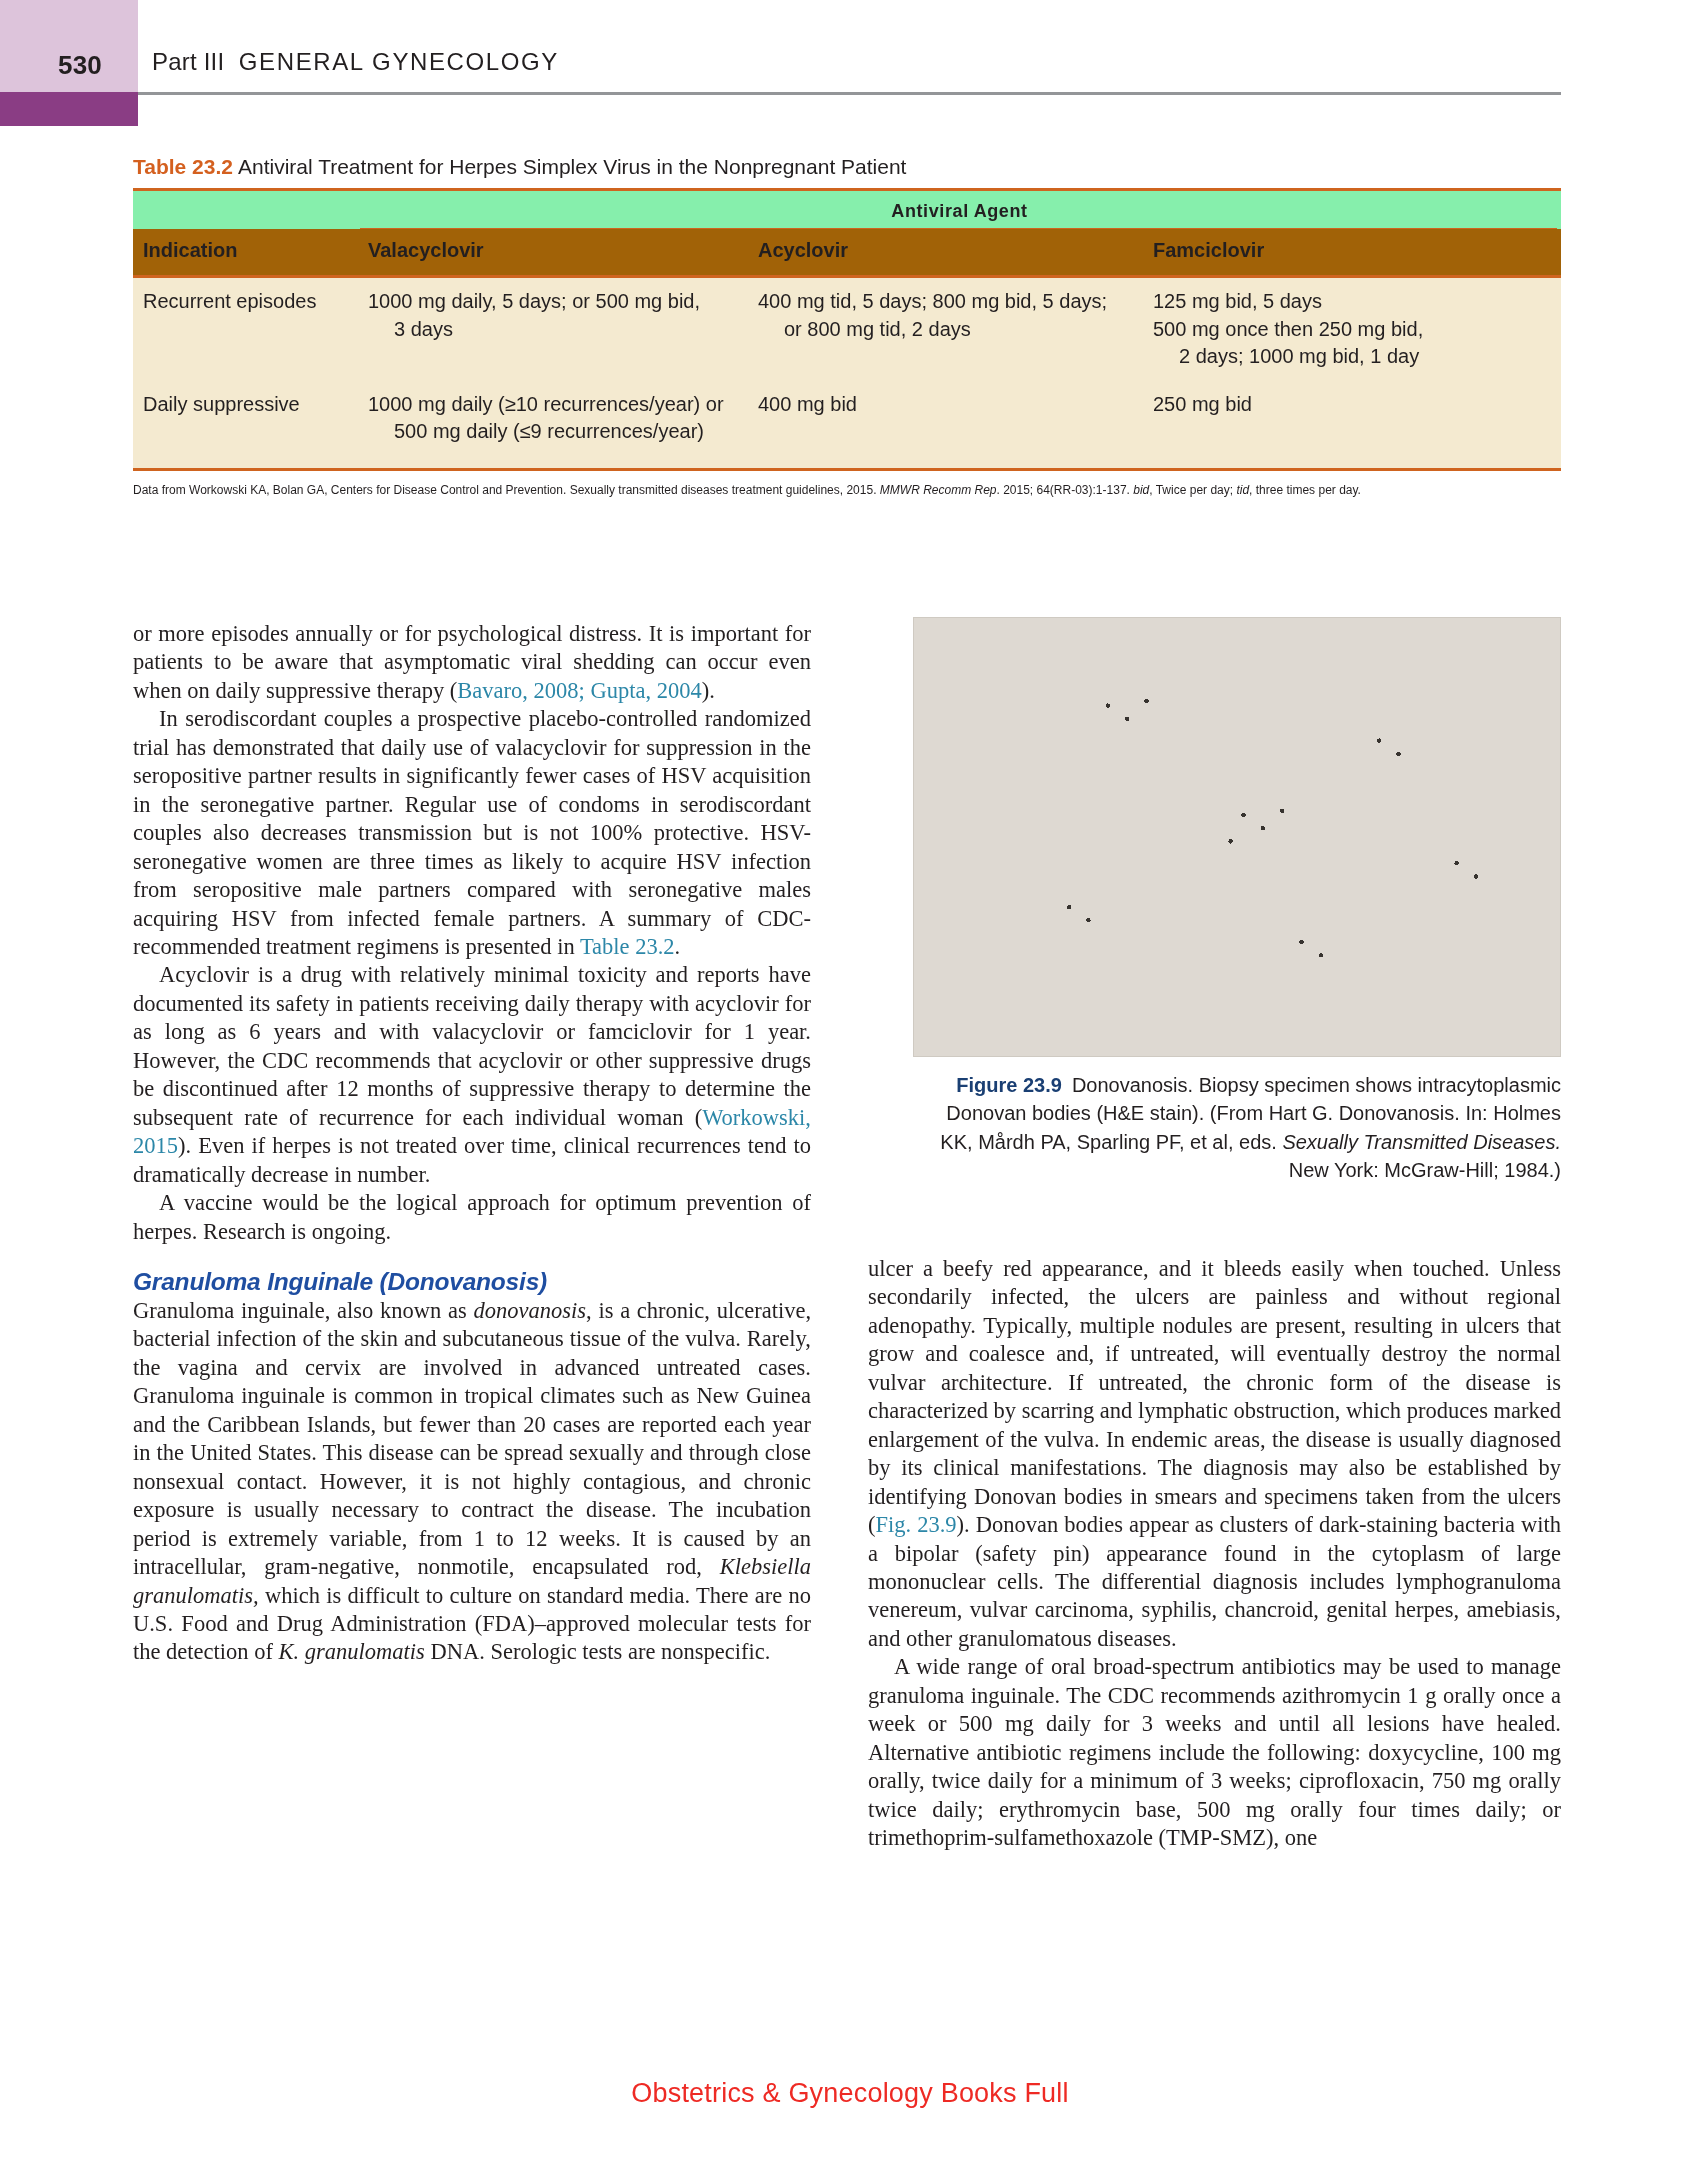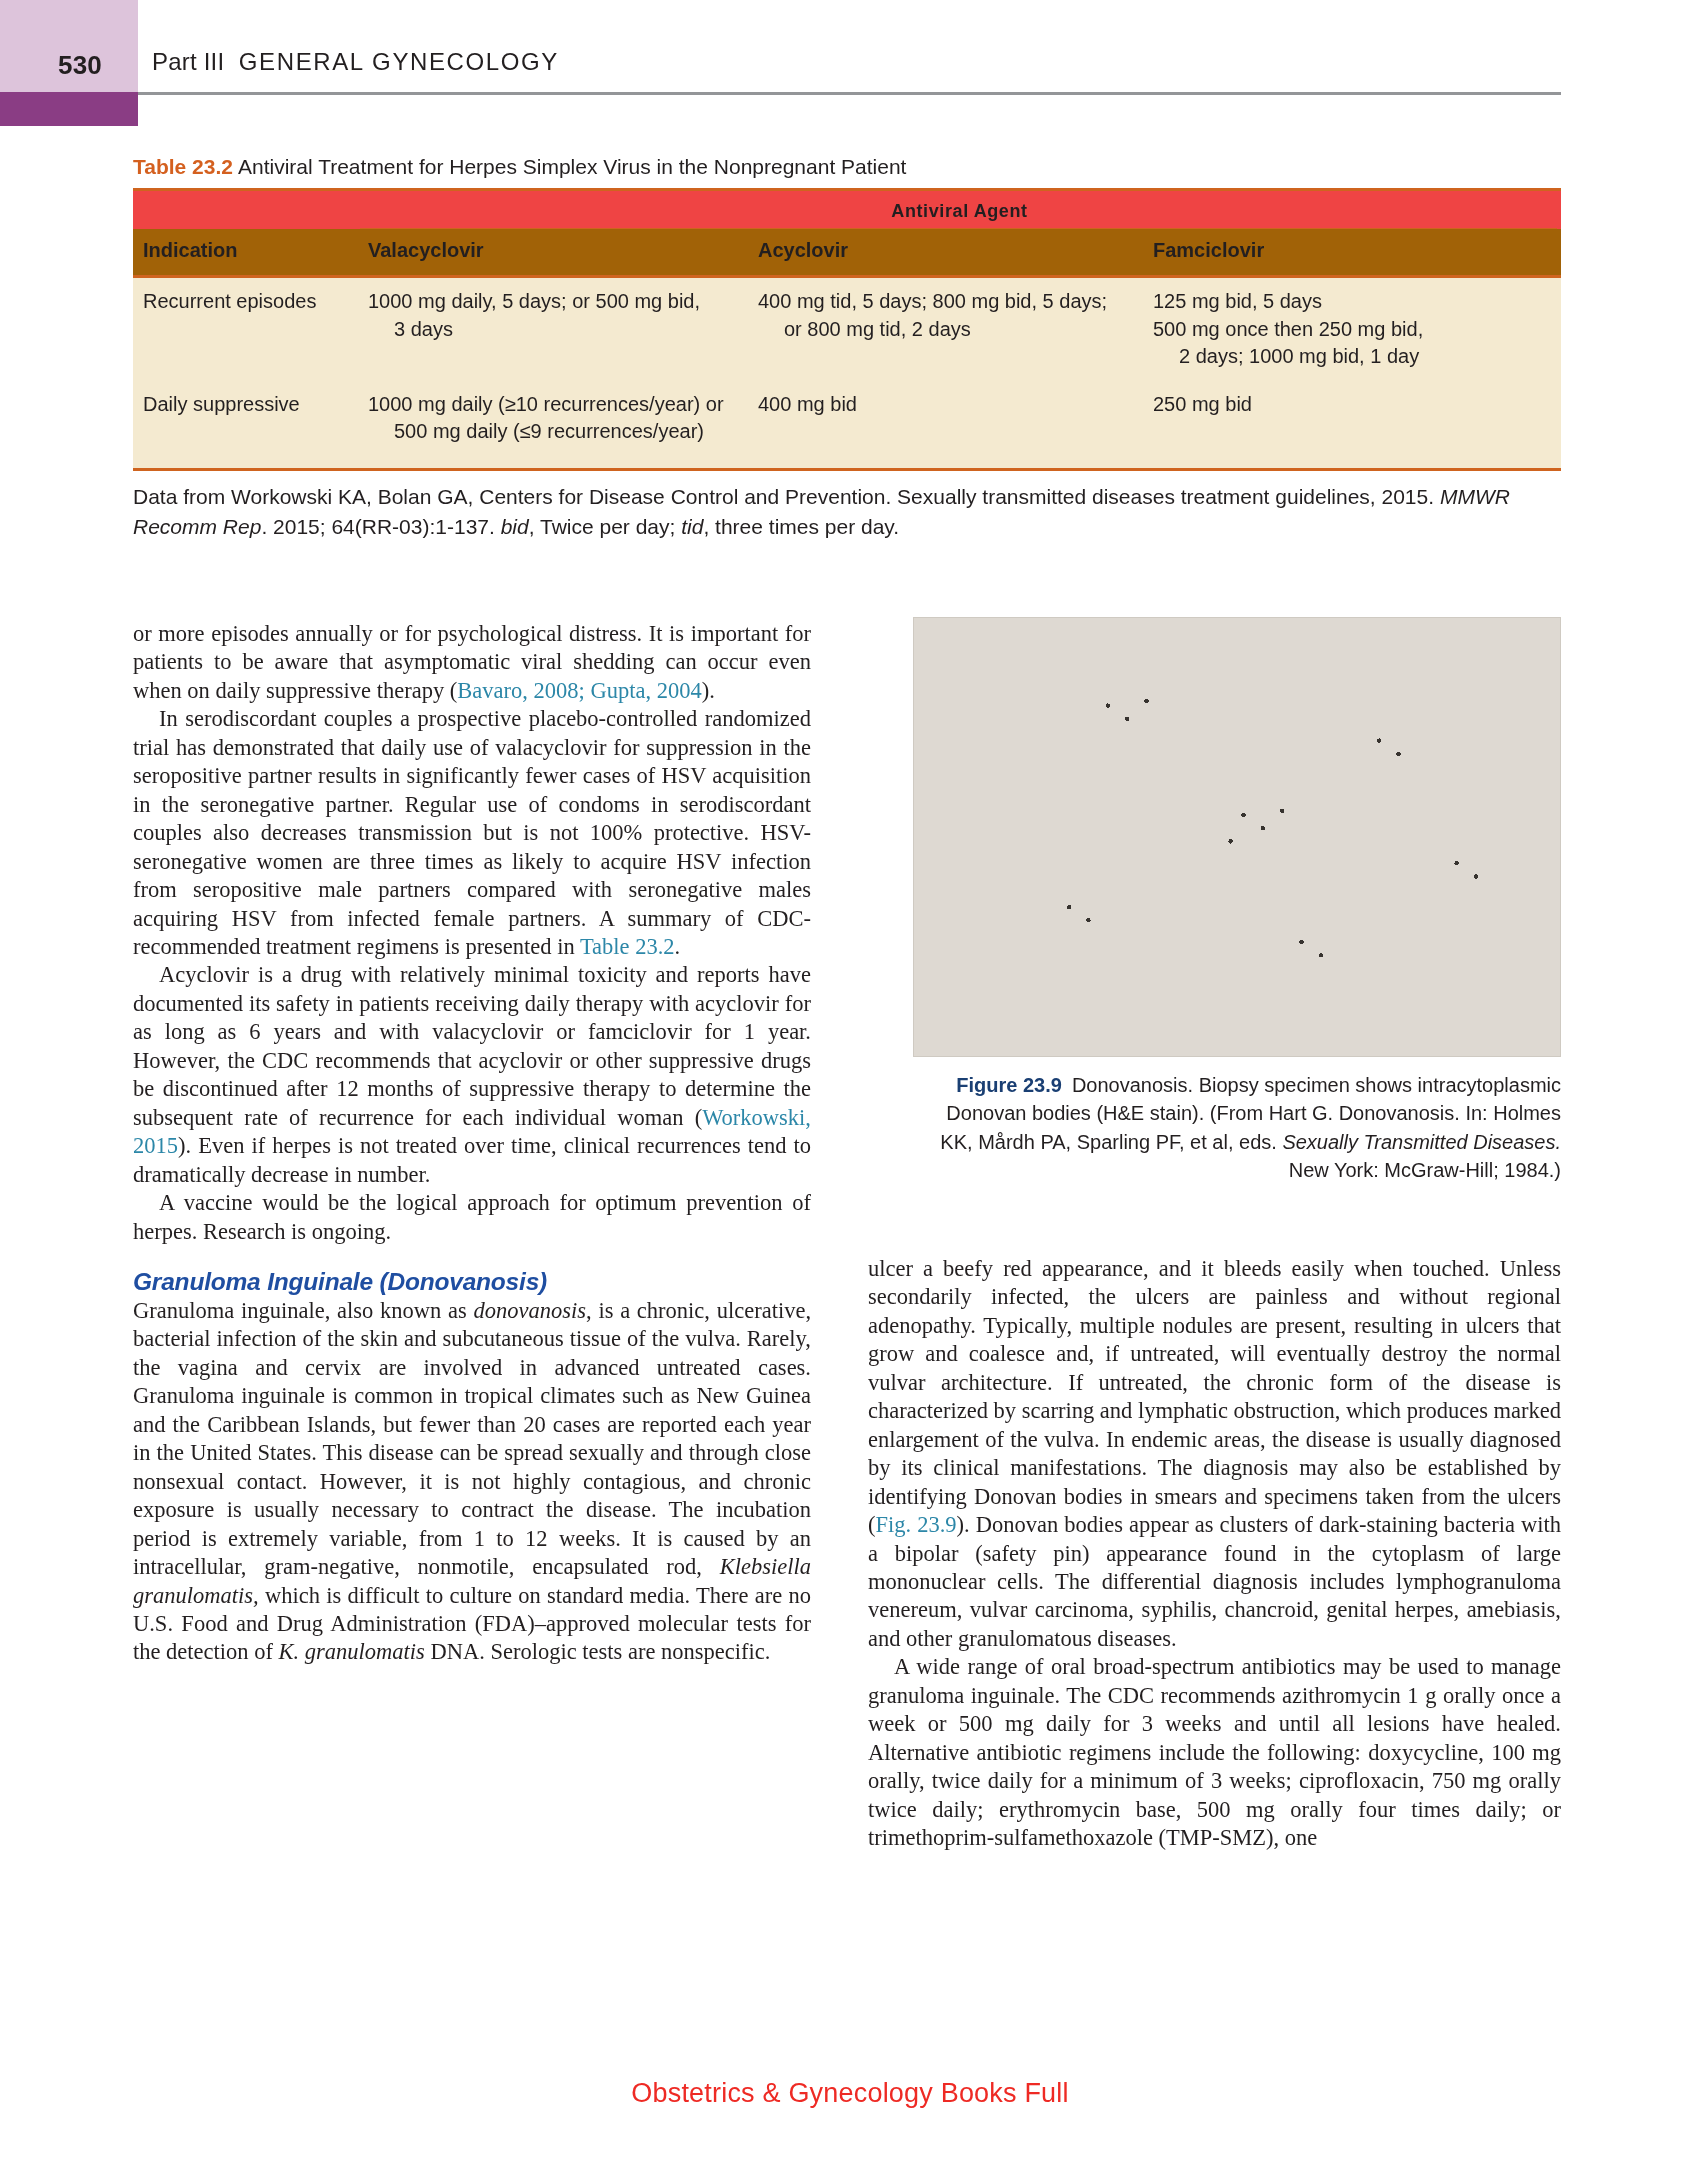"Antiviral Agent" table.t232 .head-band td { background: #ef4444 -> #86efac }
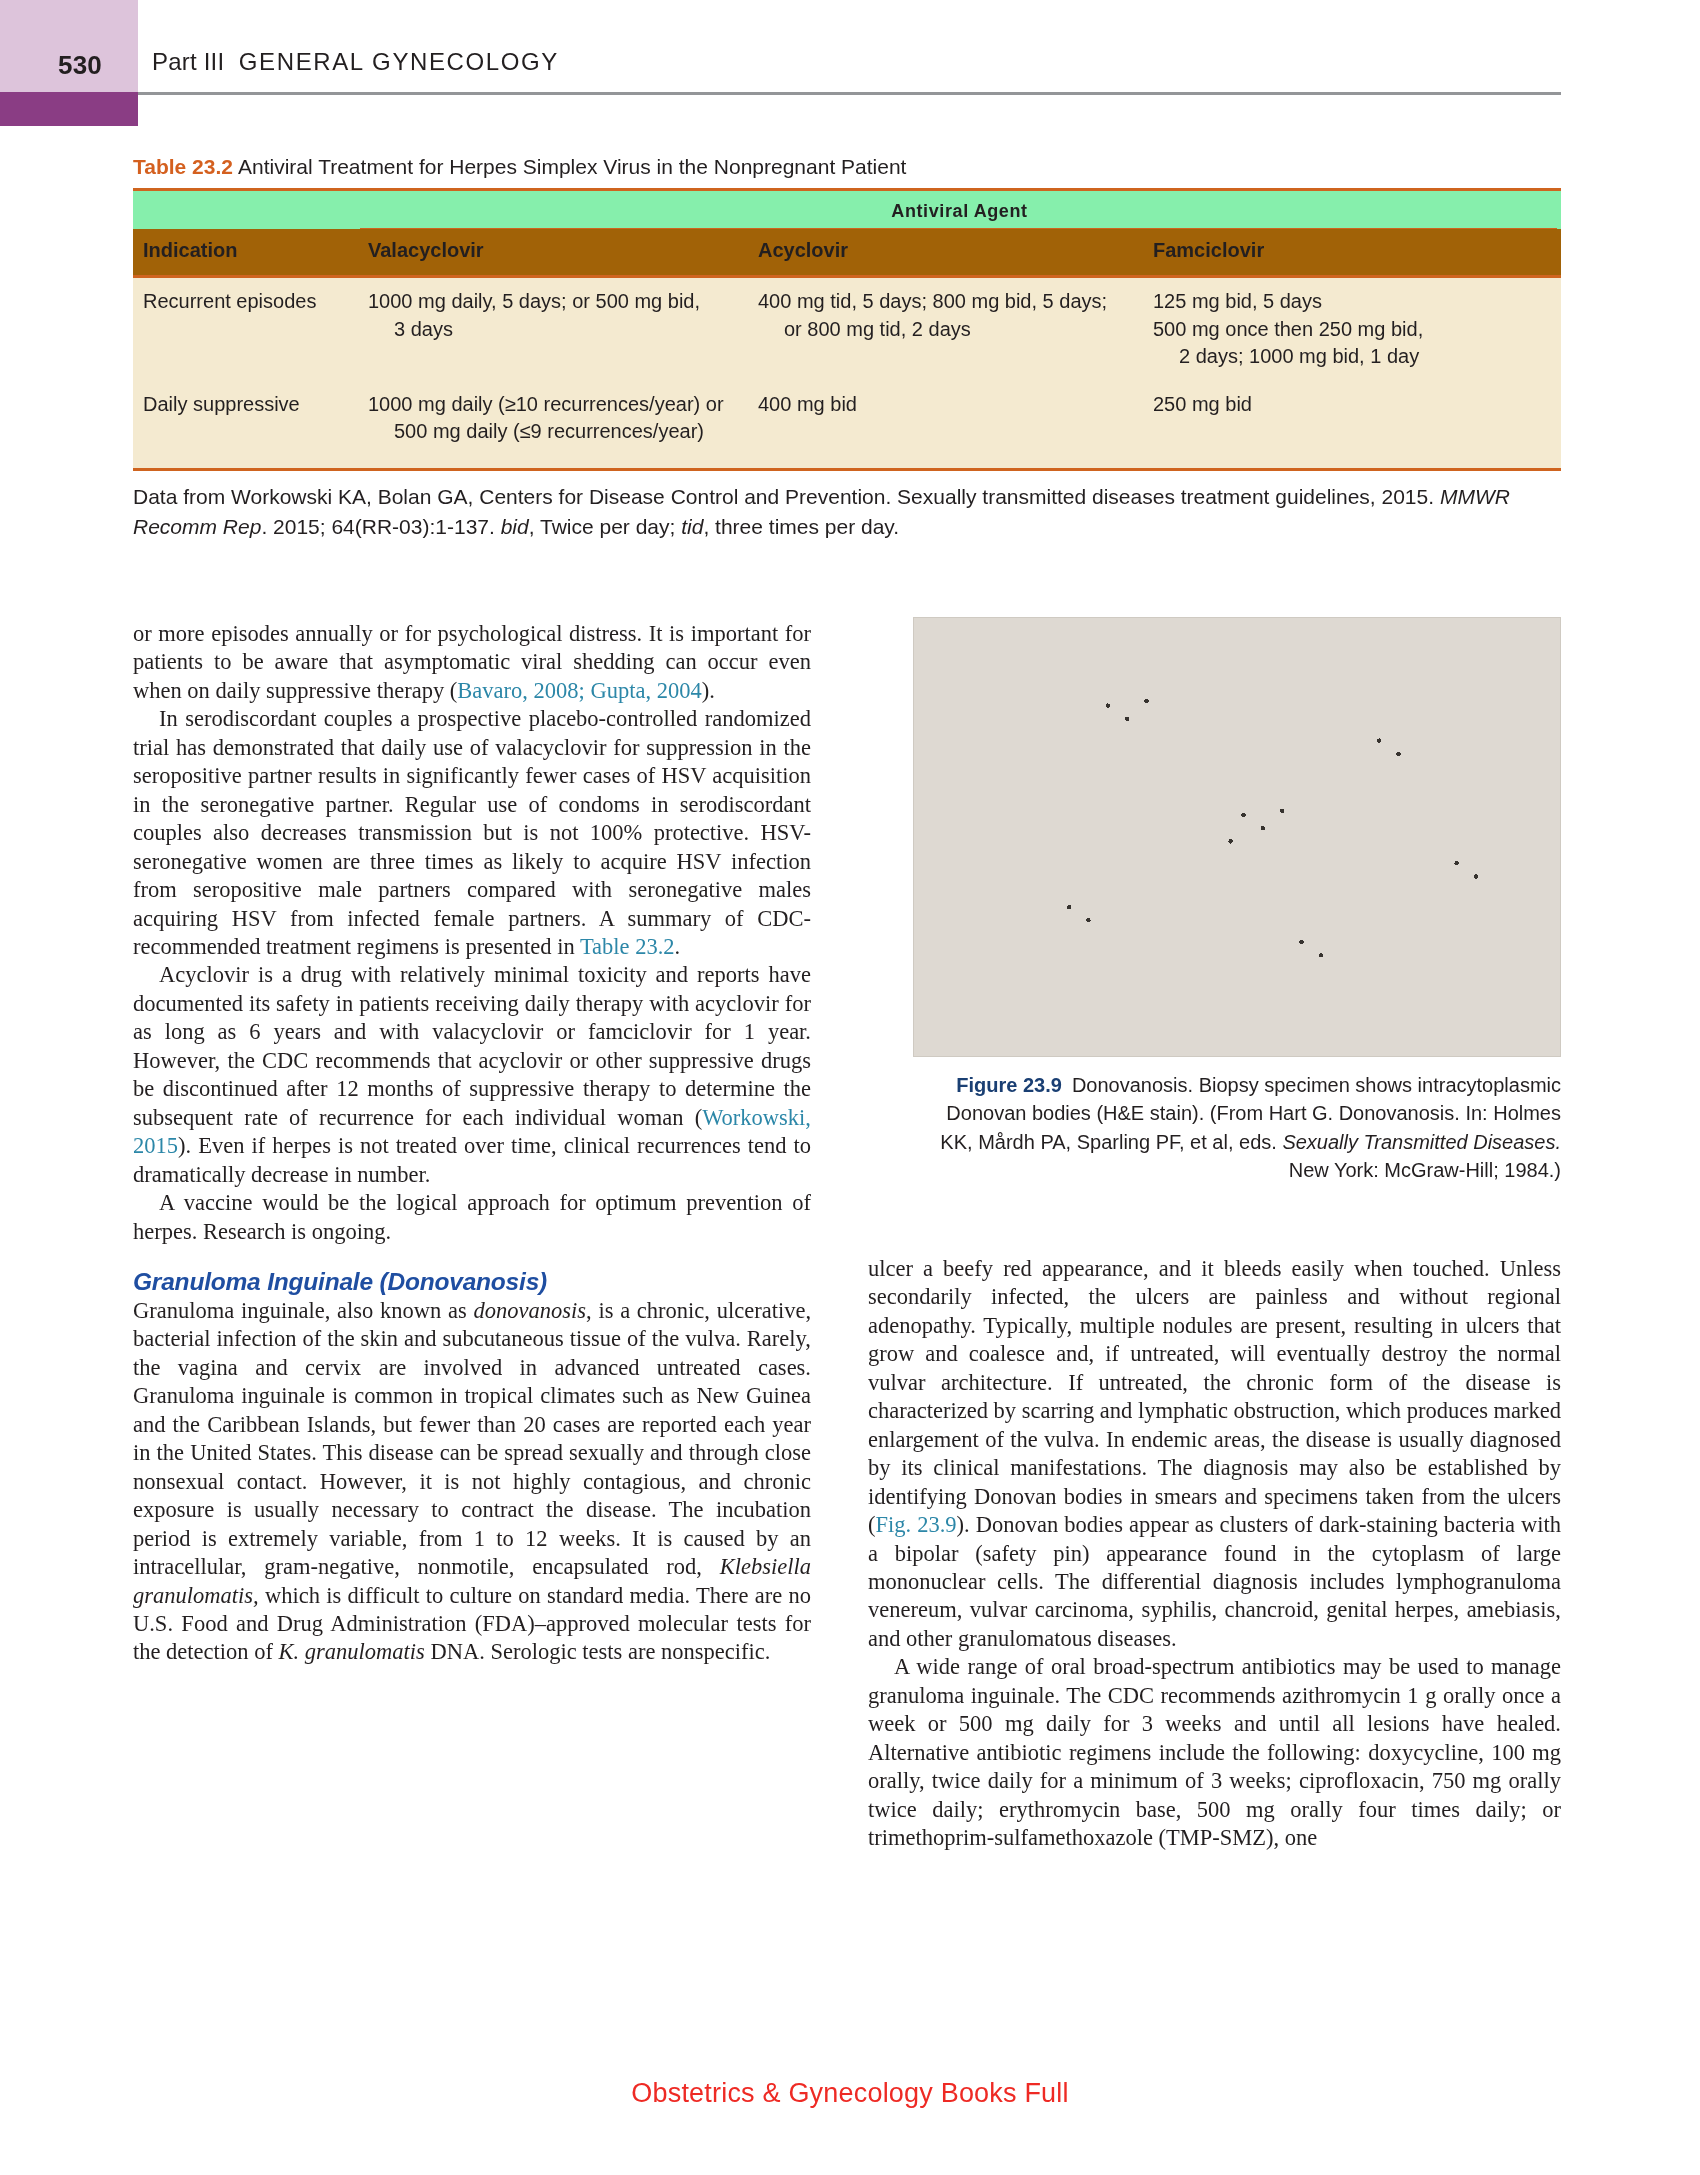"Data from Workowski KA, Bolan" .table-source { font-size: 21px -> 12px }
